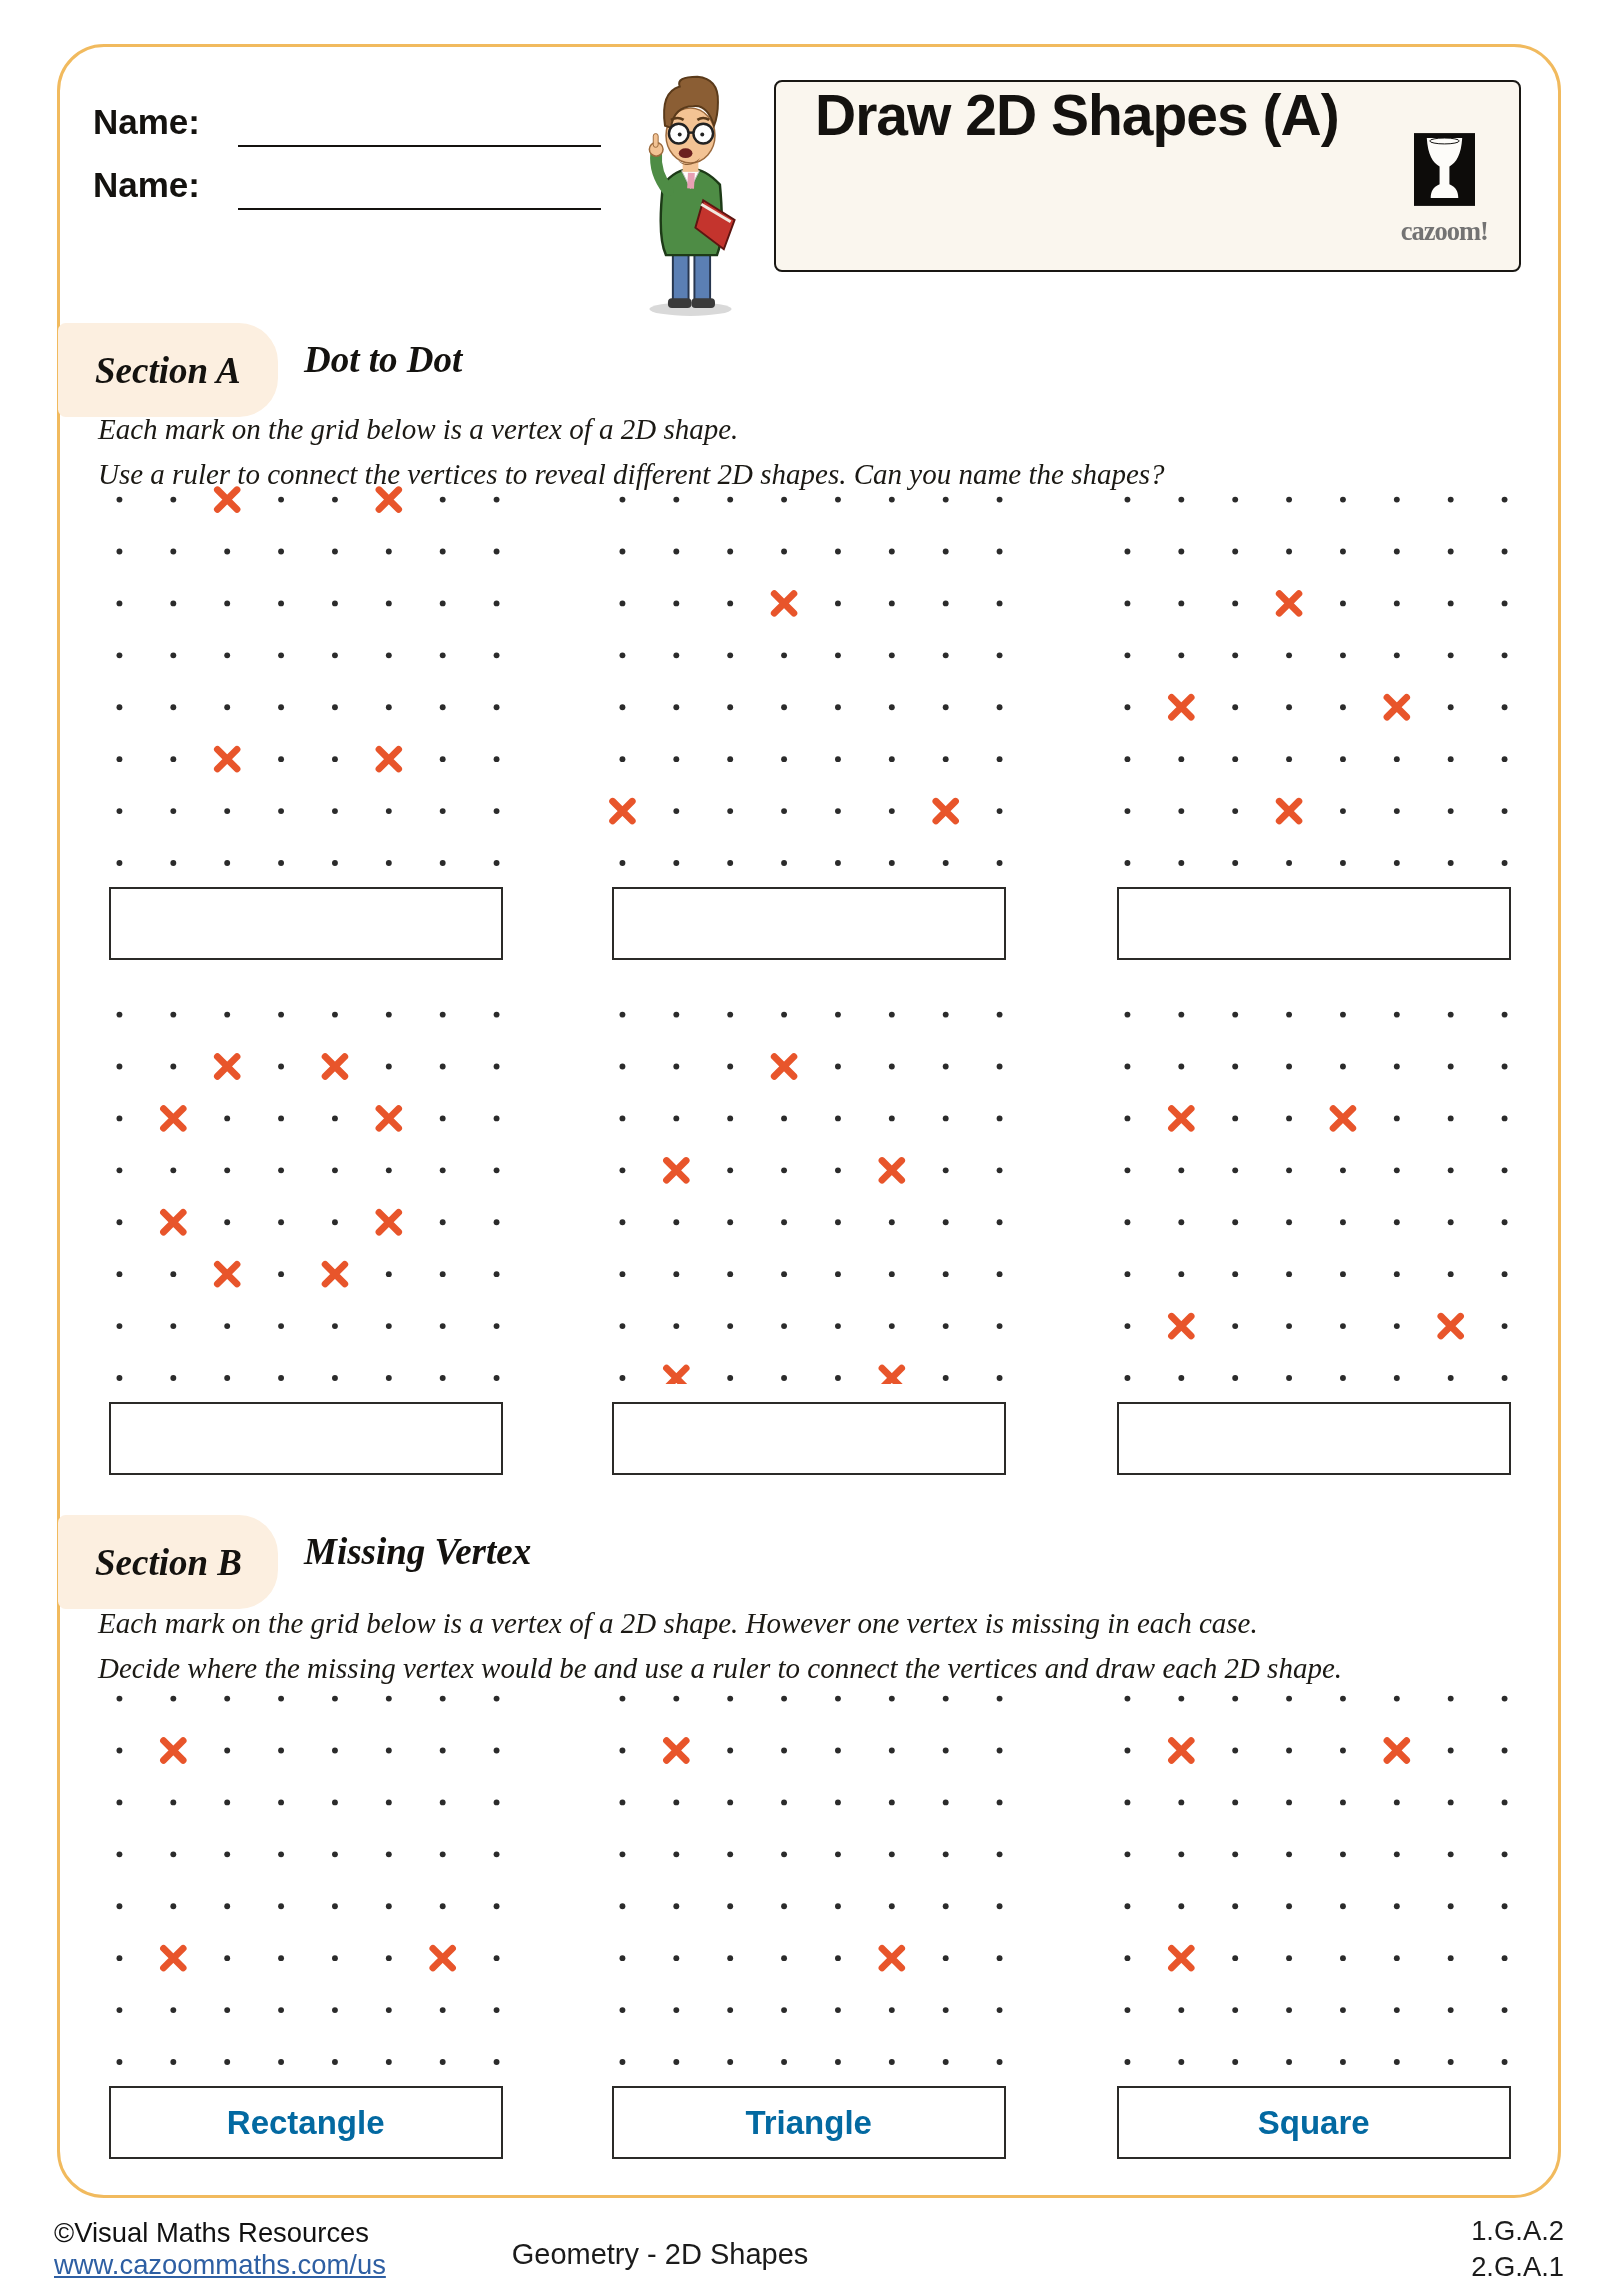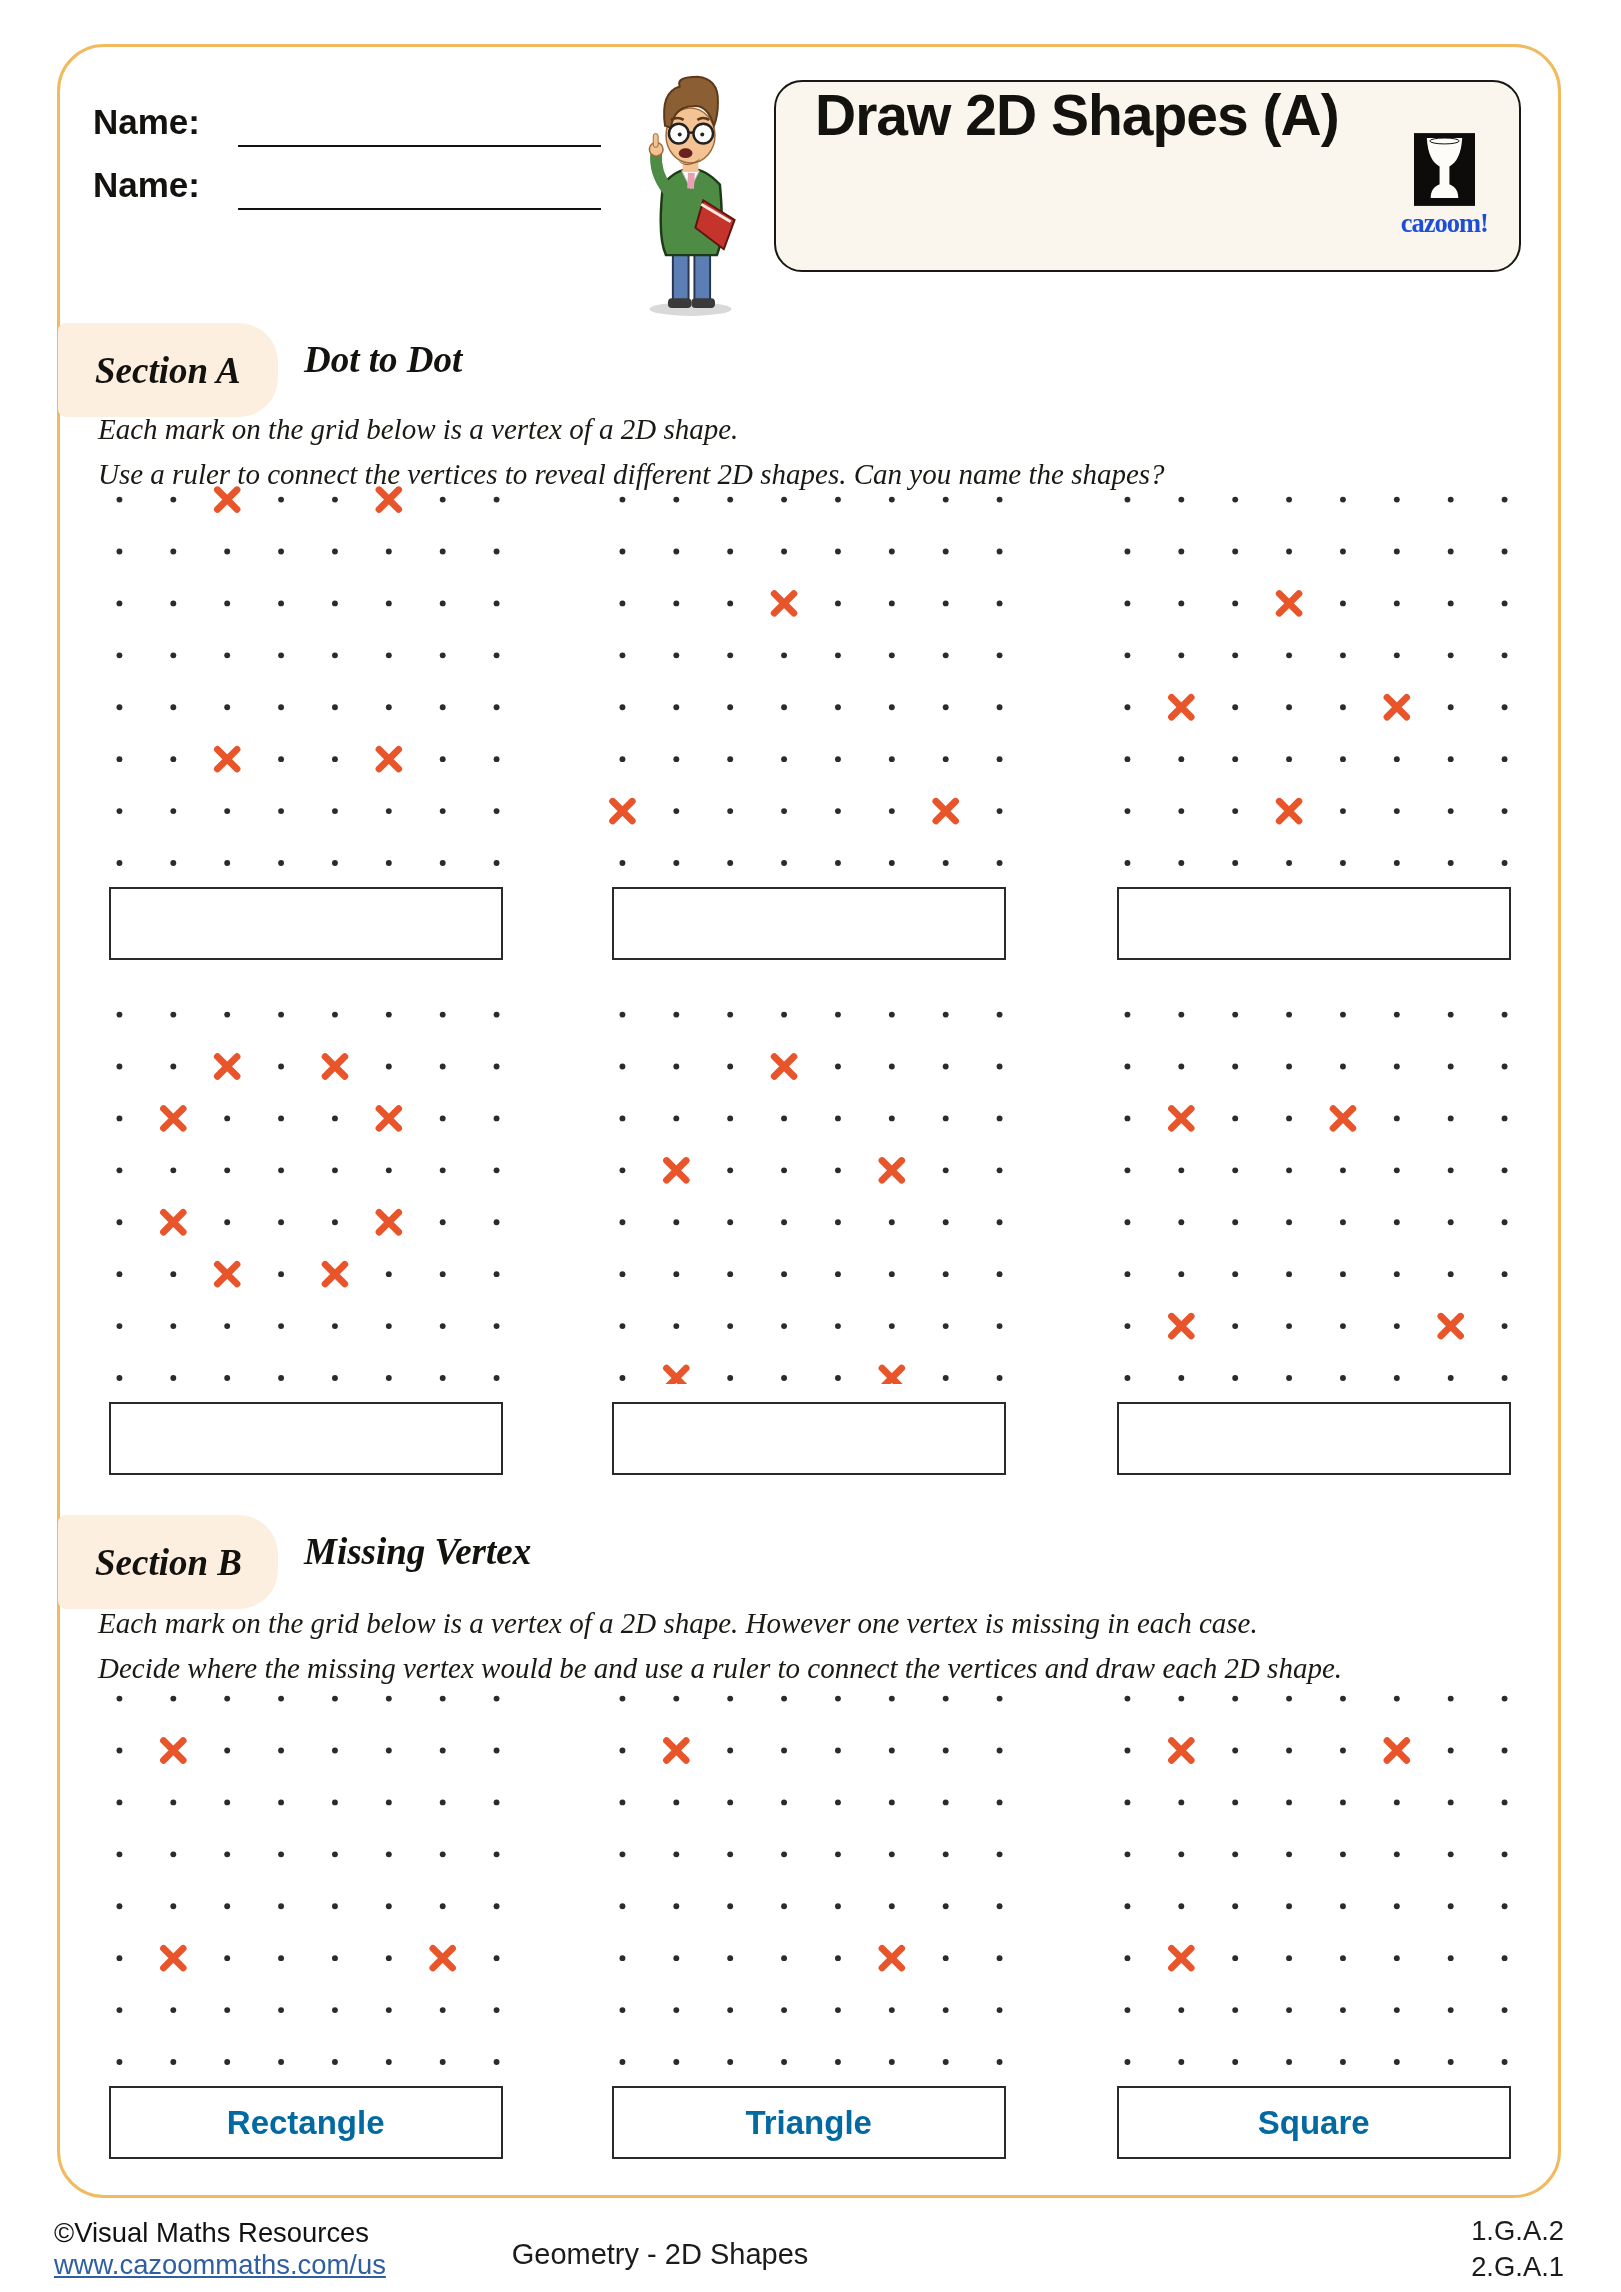"Draw 2D Shapes (A)" .title-box { border-radius: 28px -> 8px }
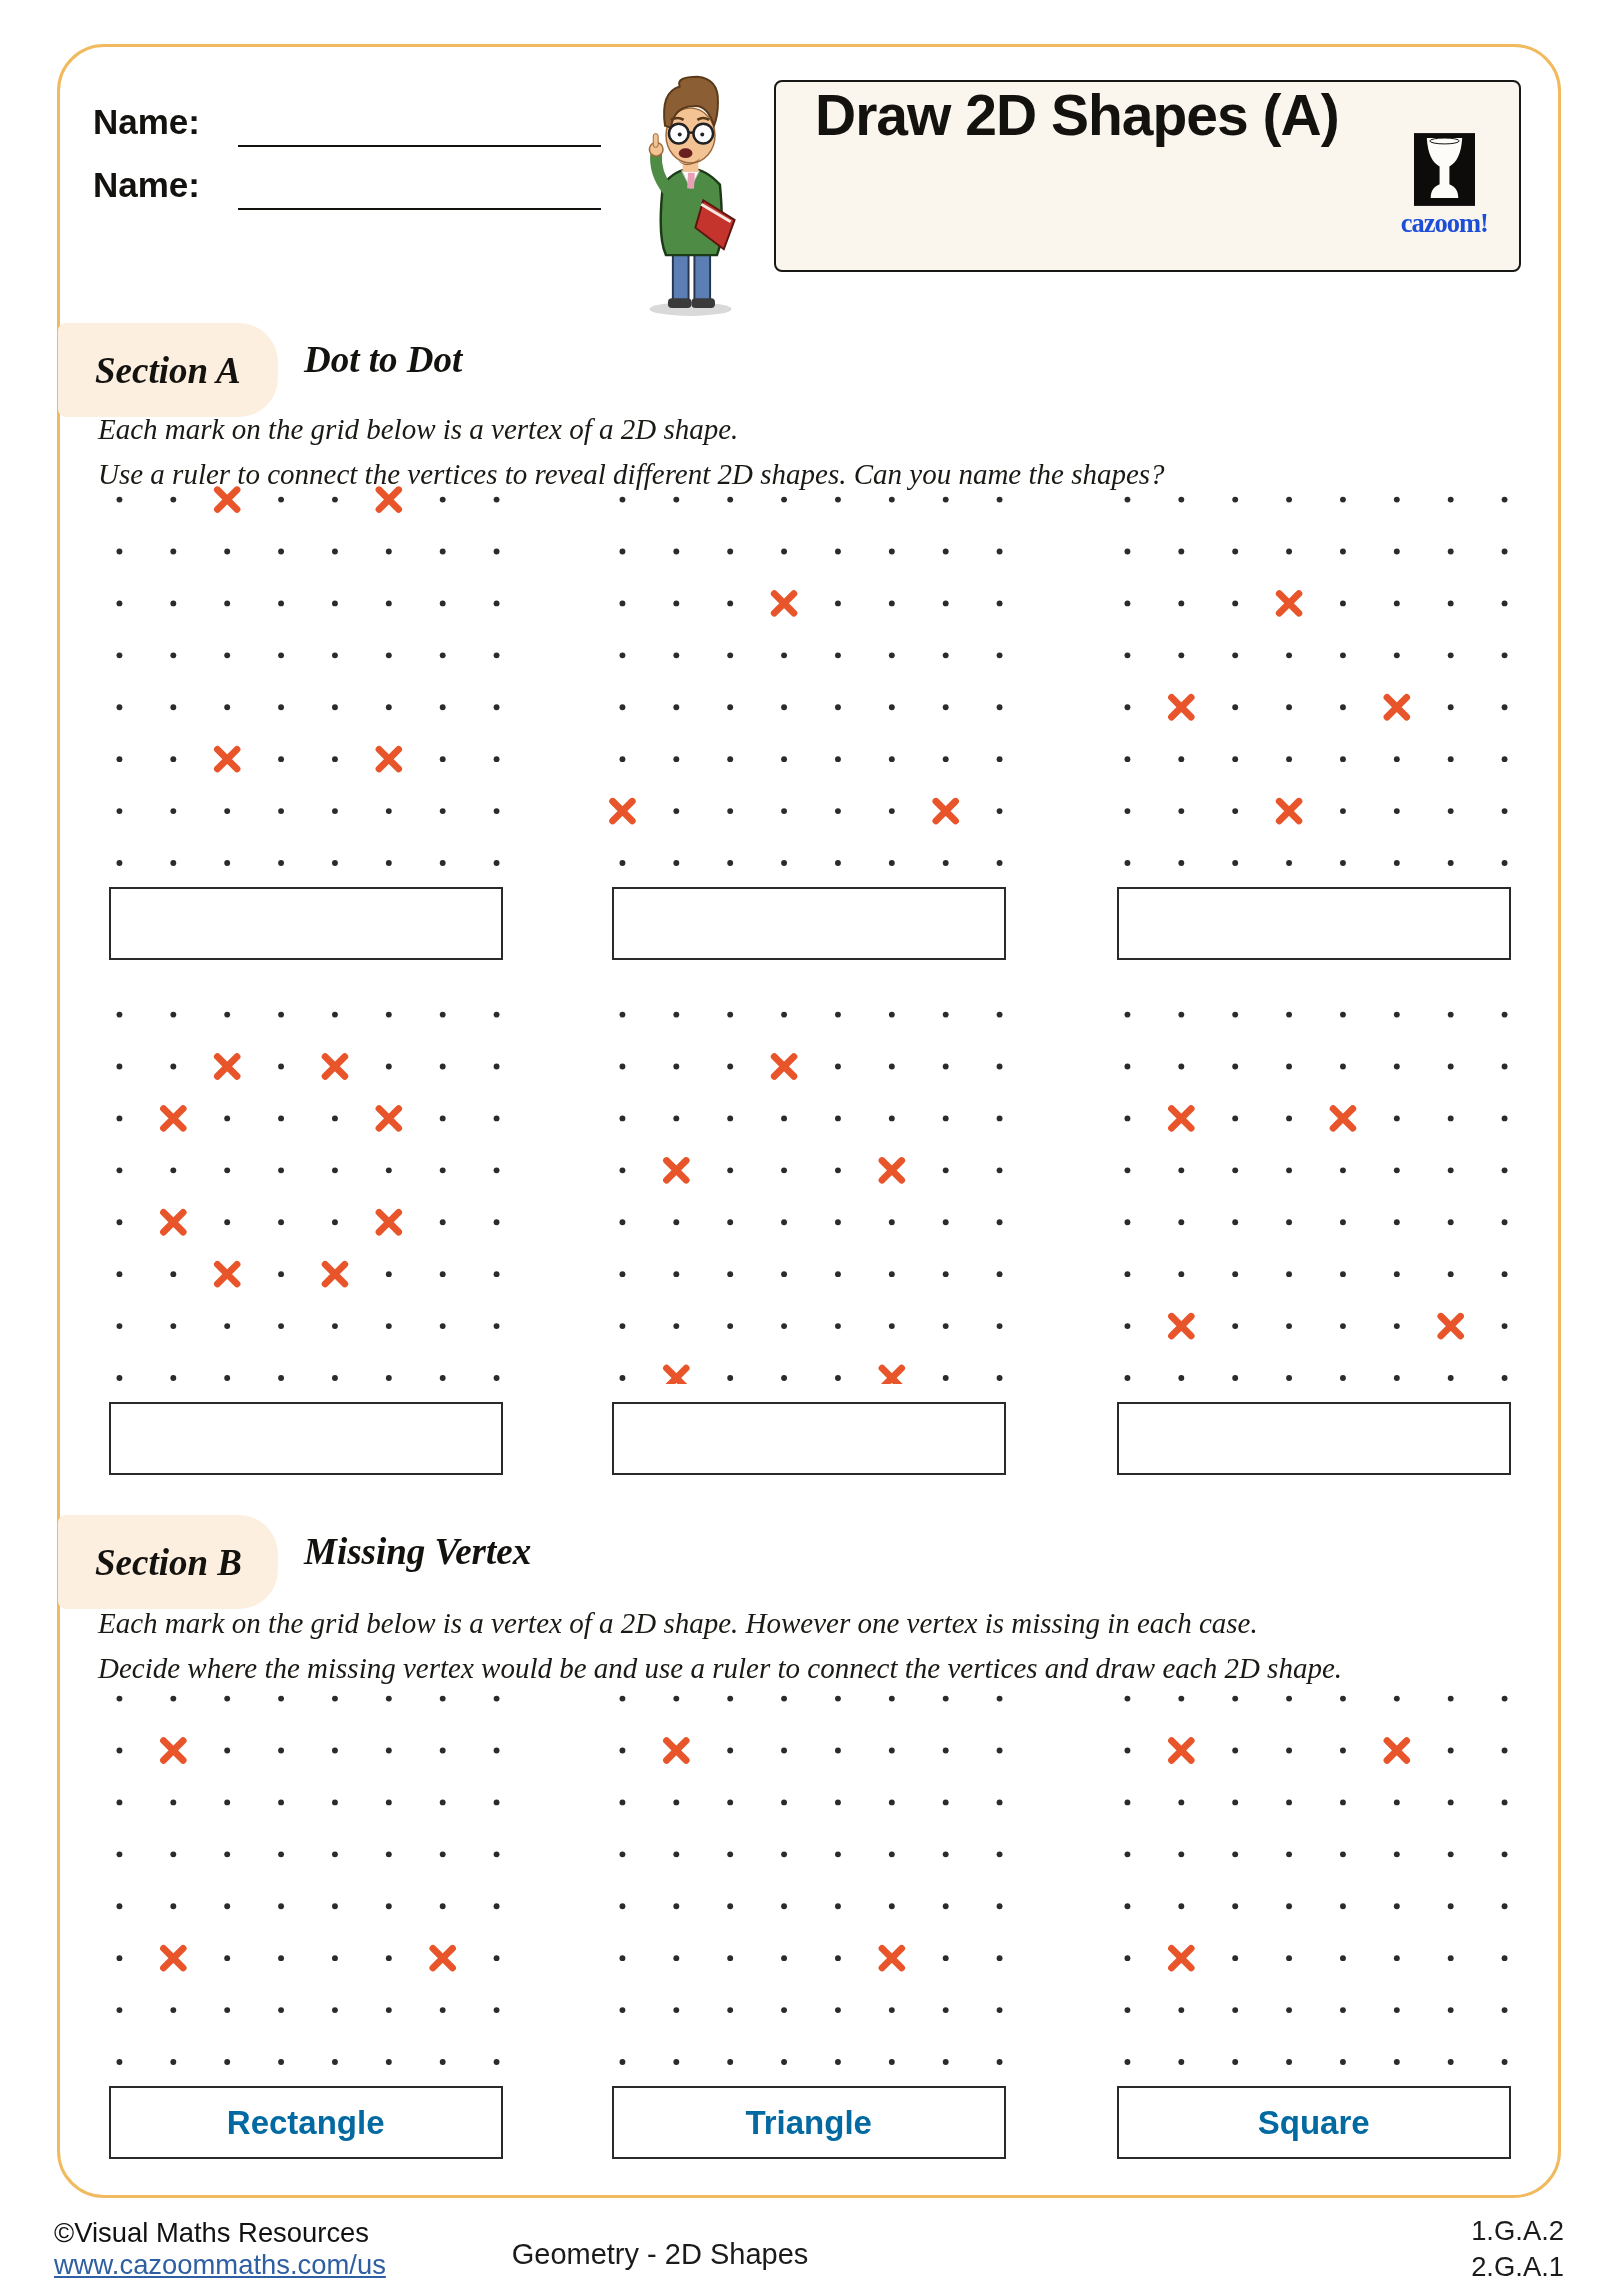"cazoom!" .logo-text { color: #1d4ed8 -> #737373; margin-top: 2px -> 10px }
